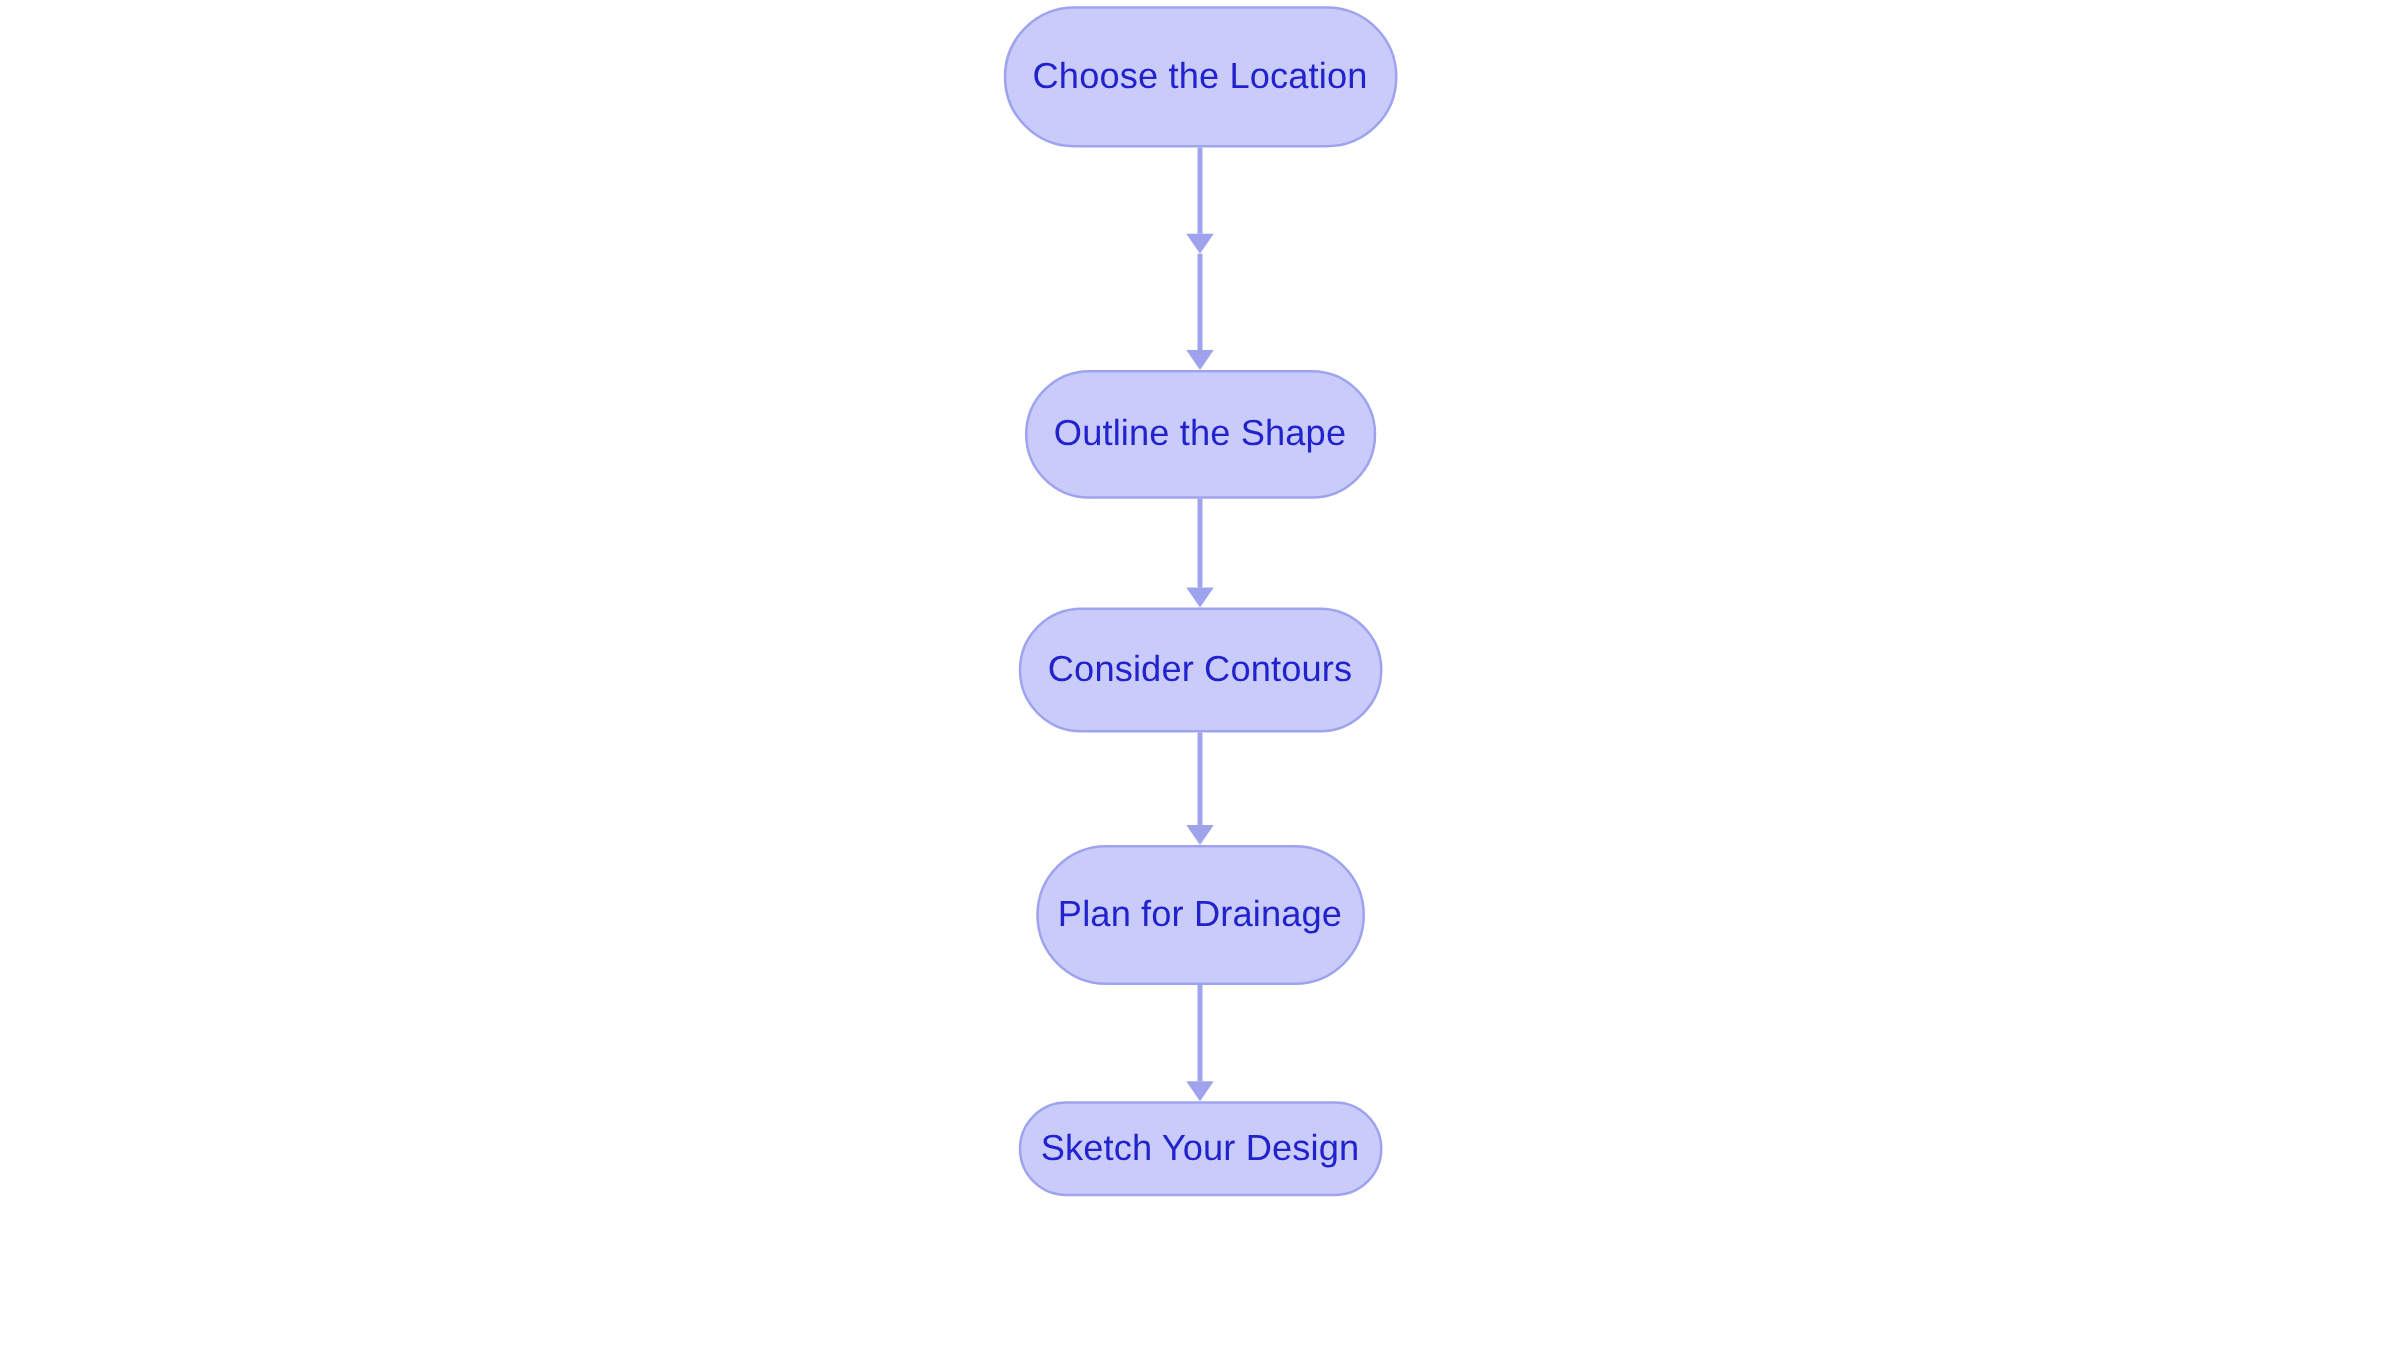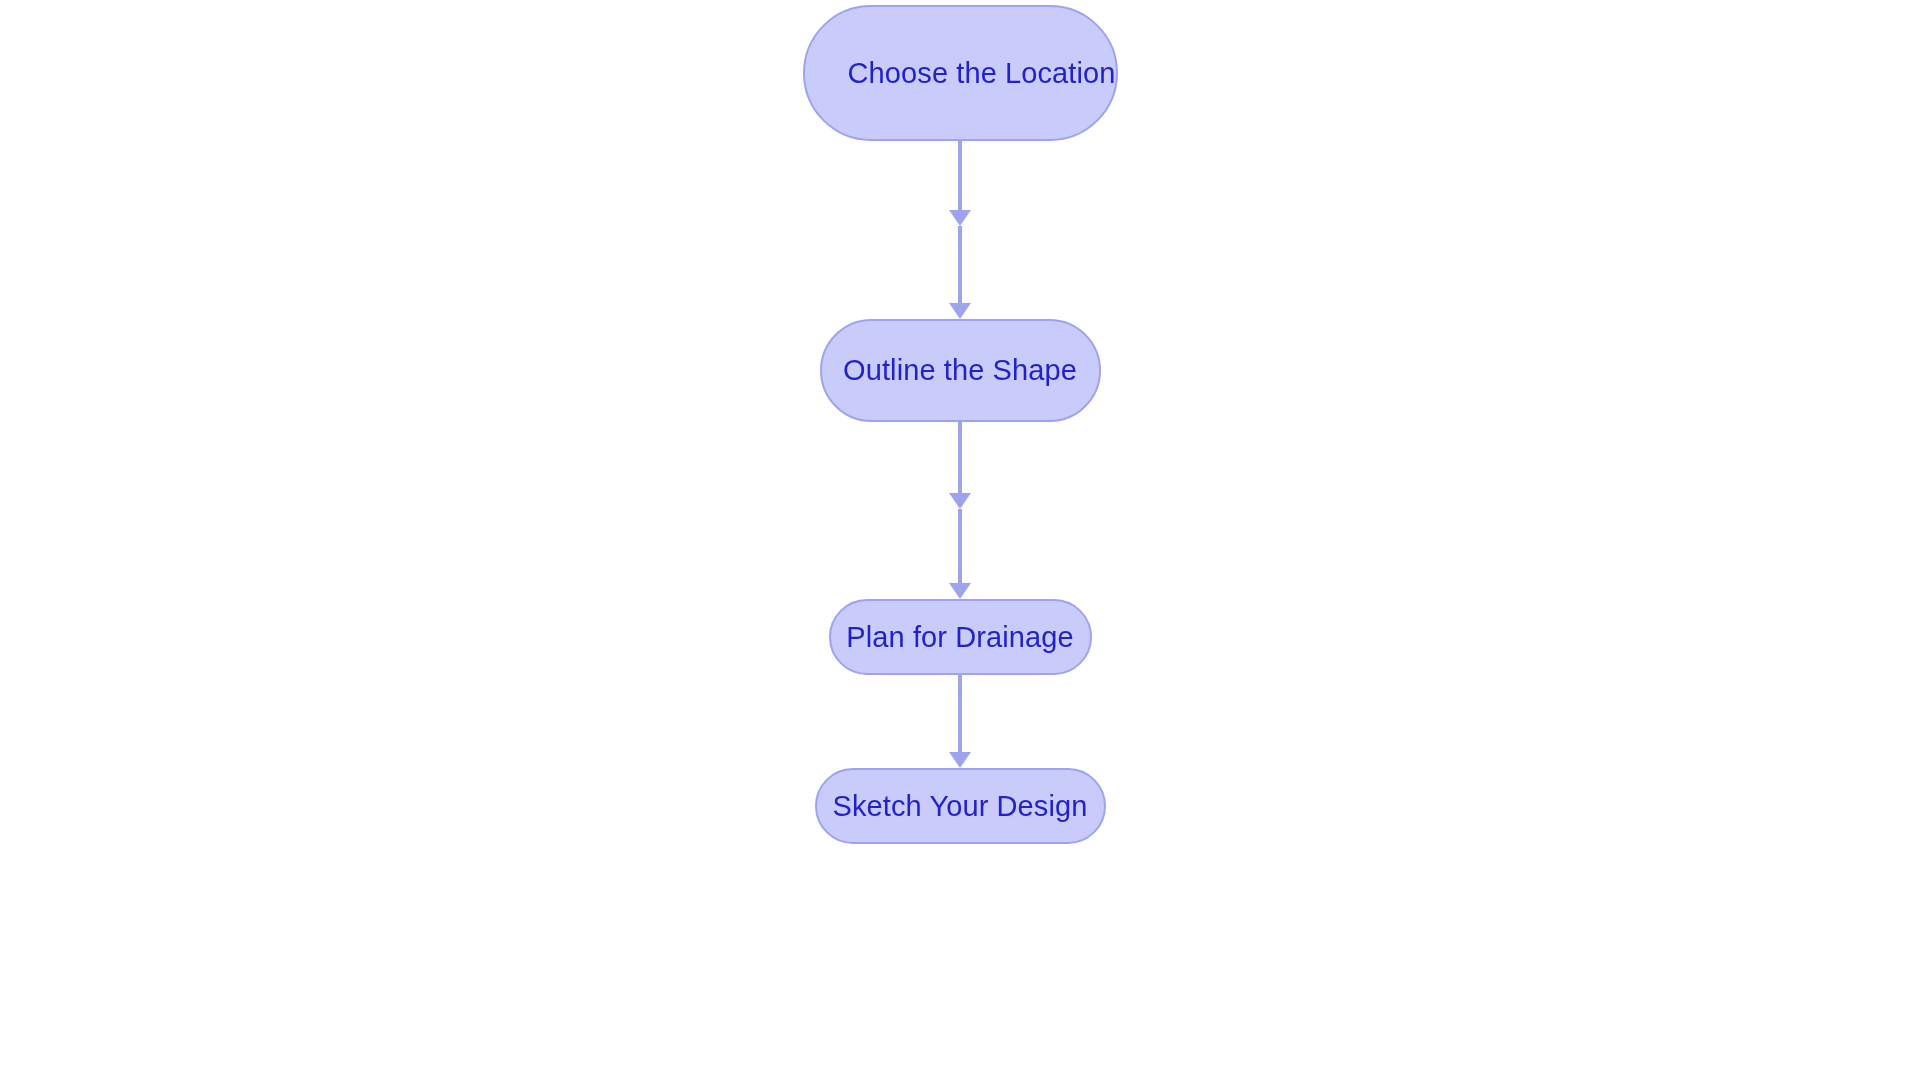"Choose the Location" .n0 { height: 136px -> 113px; justify-content: flex-end -> none }
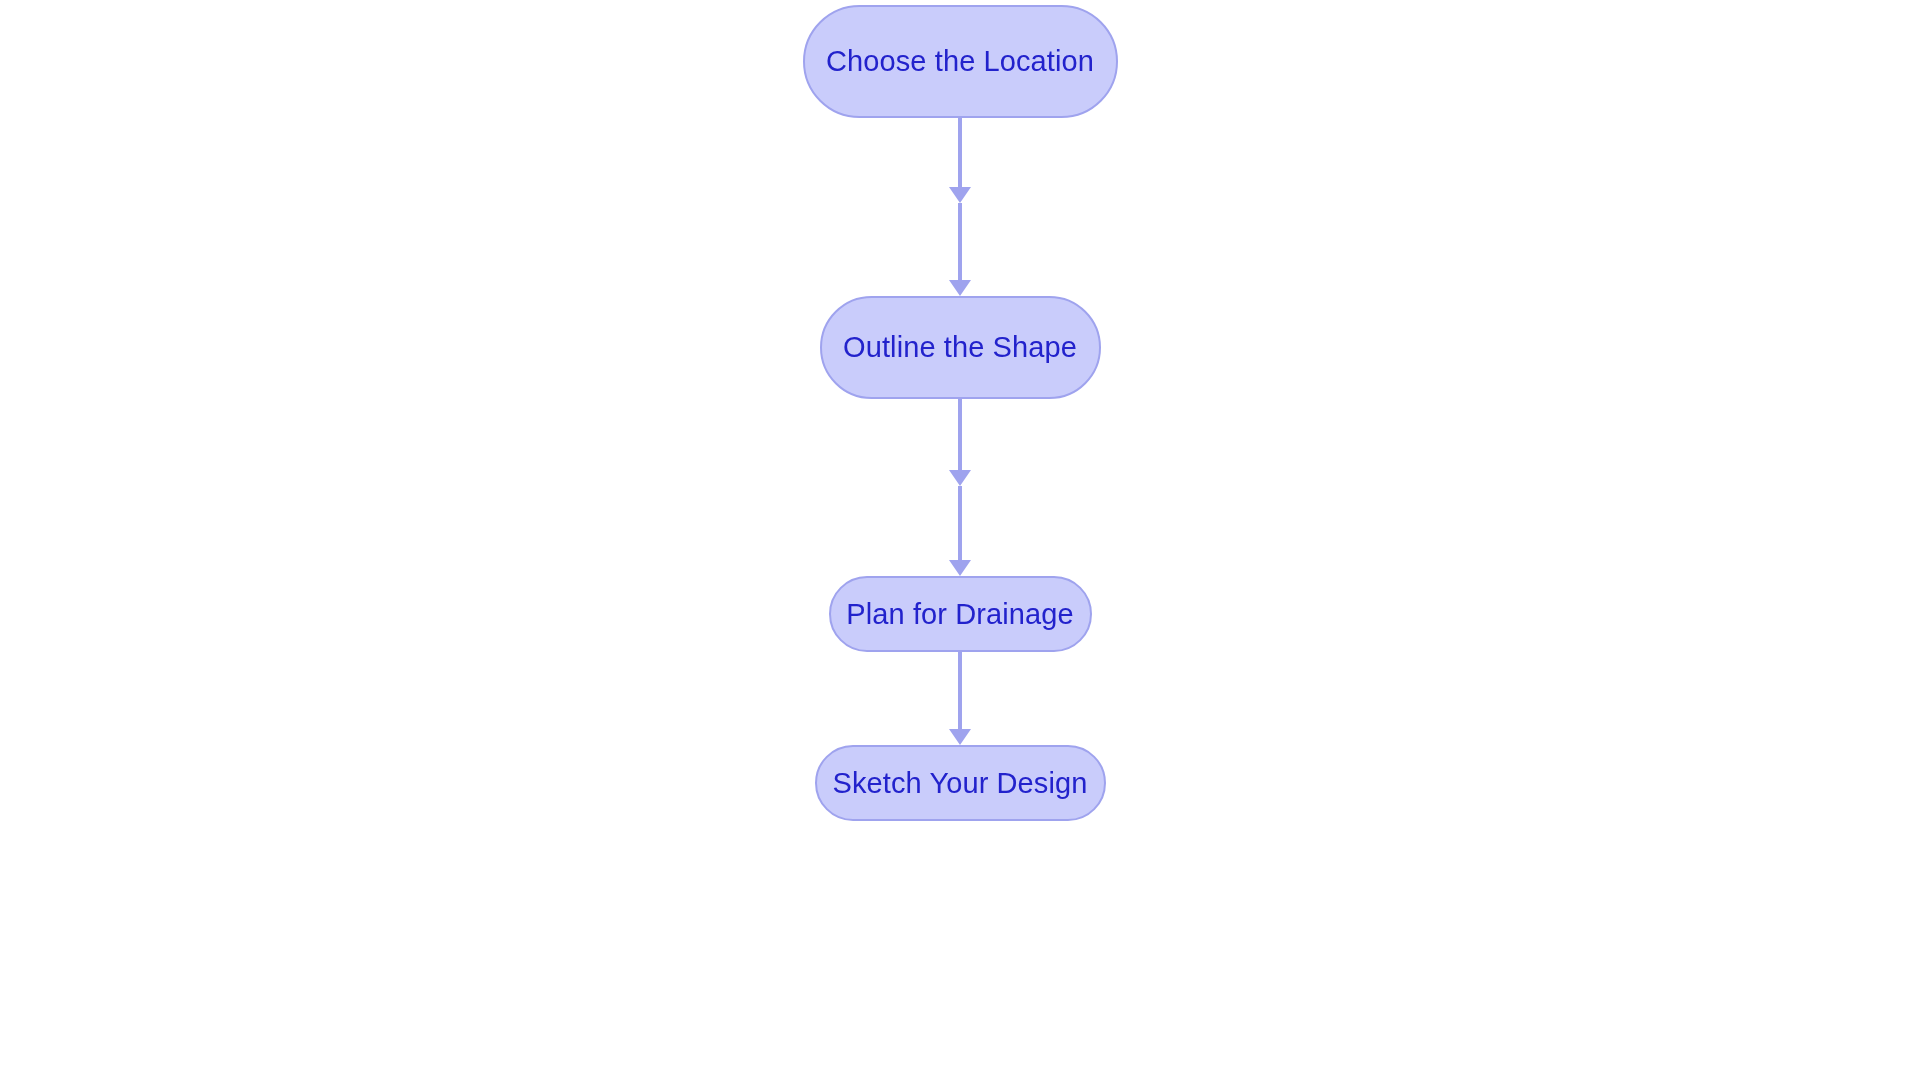"Consider Contours" div.flow-node { html: none -> <div> <span>Consider Contours</span> </div> }
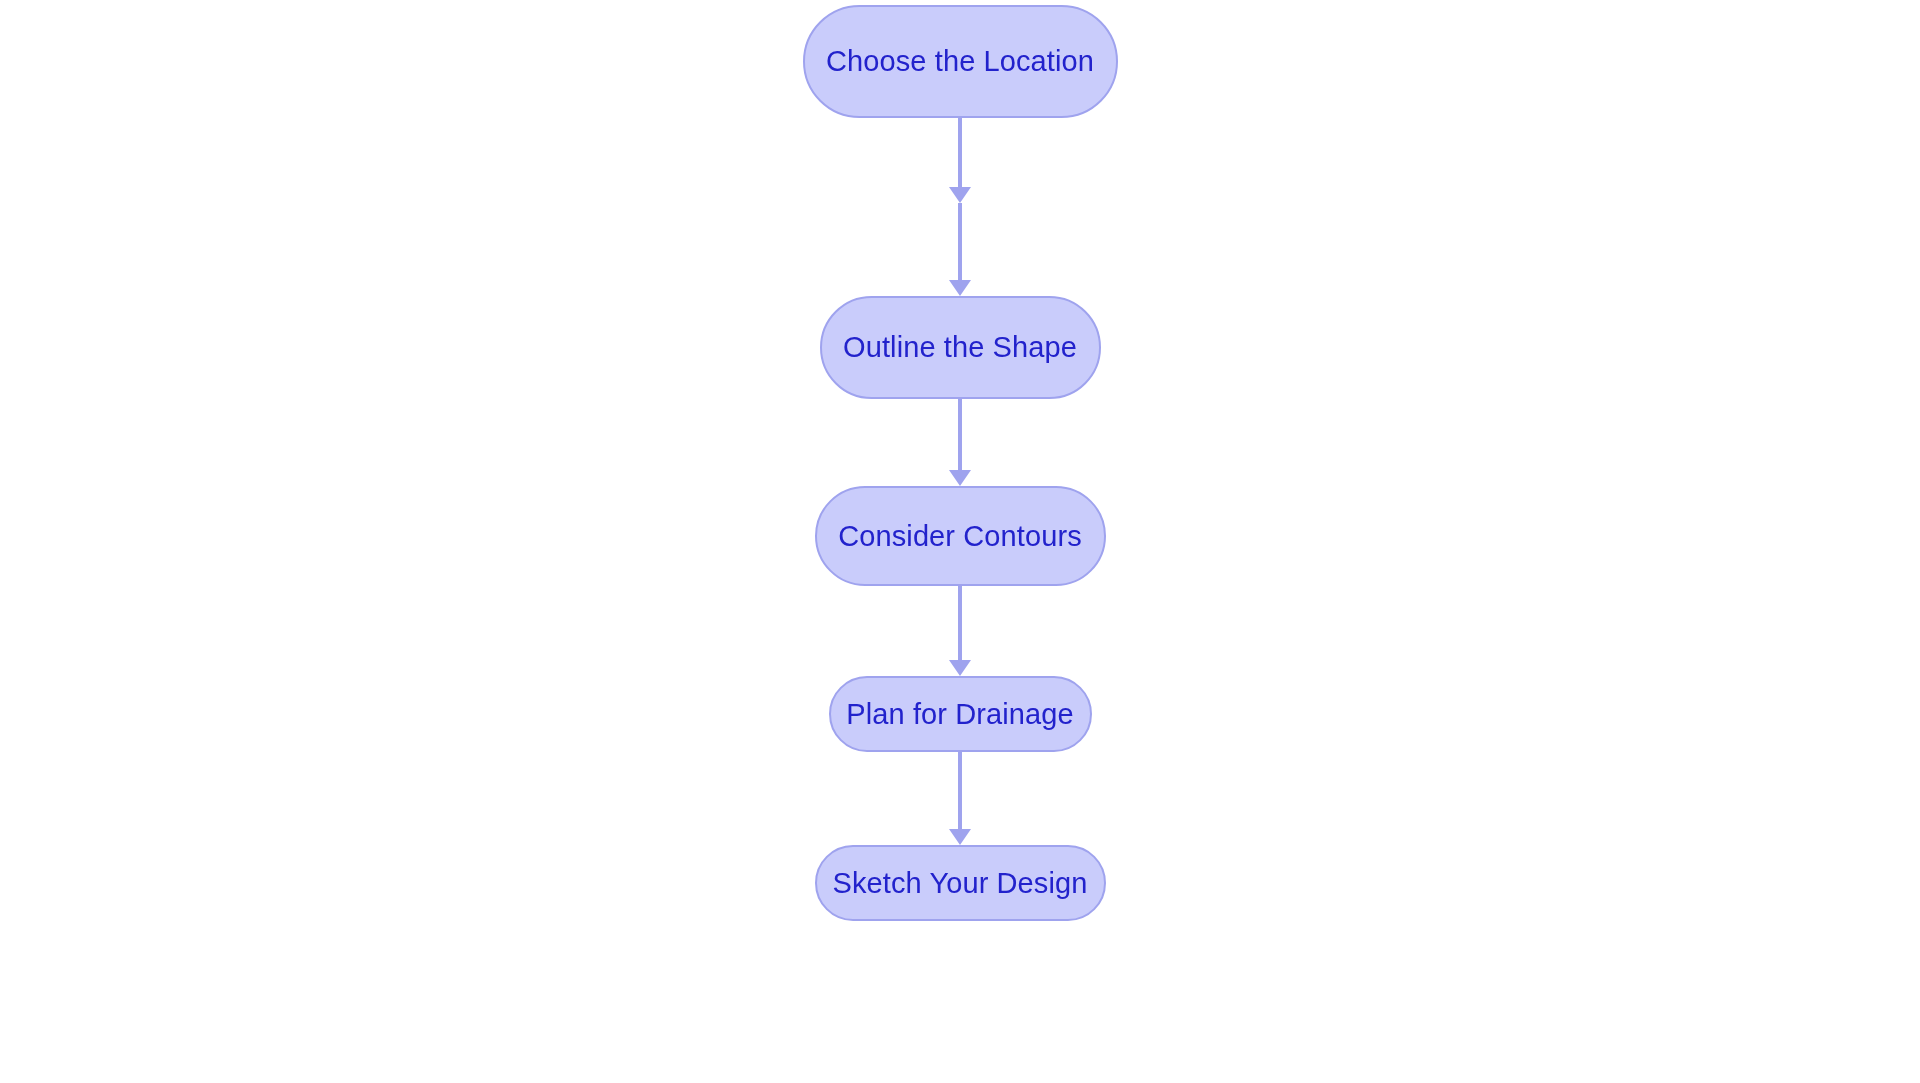"Plan for Drainage" .n4 { height: 76px -> 112px }
